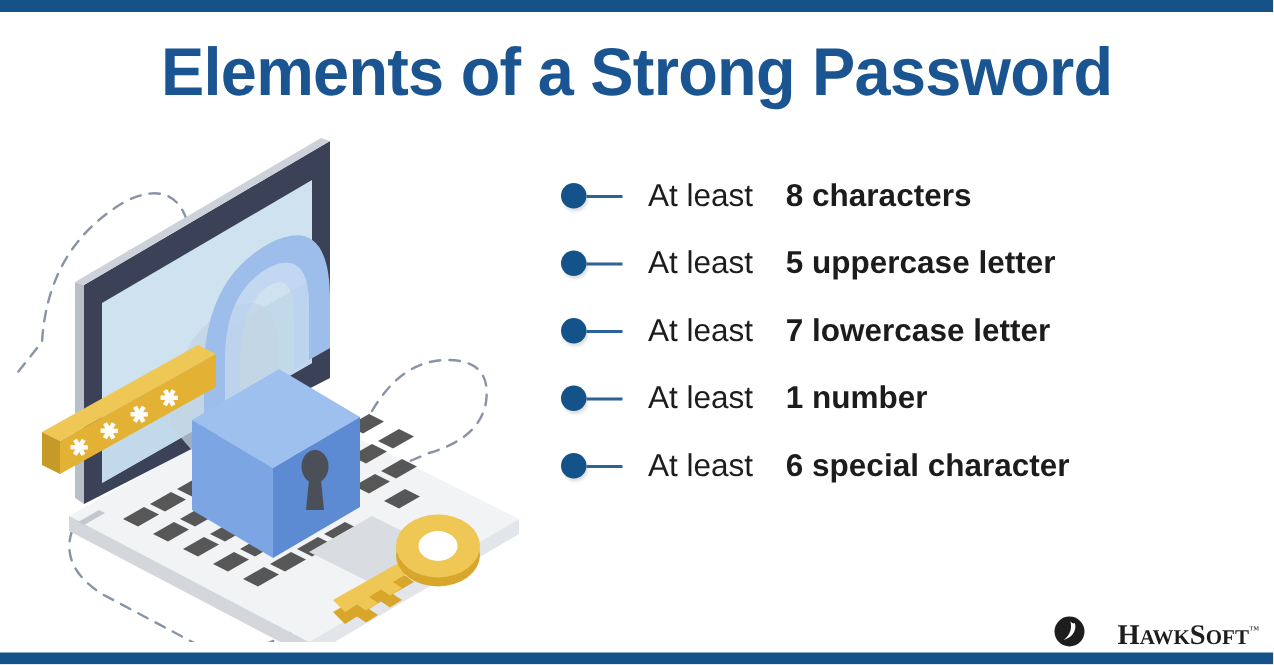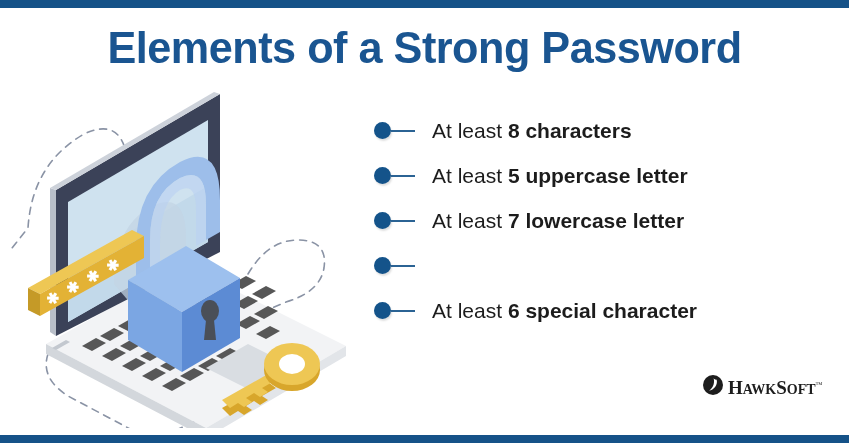"8 characters" .check-text .strong { margin-left: none -> 16px }
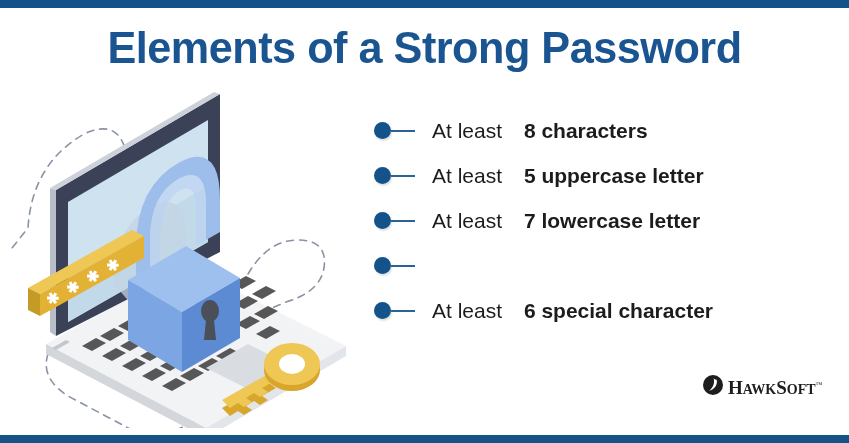"At least 1 number" span.check-text { html: none -> <span> <span>At least </span><span>1 number</span> </span> }
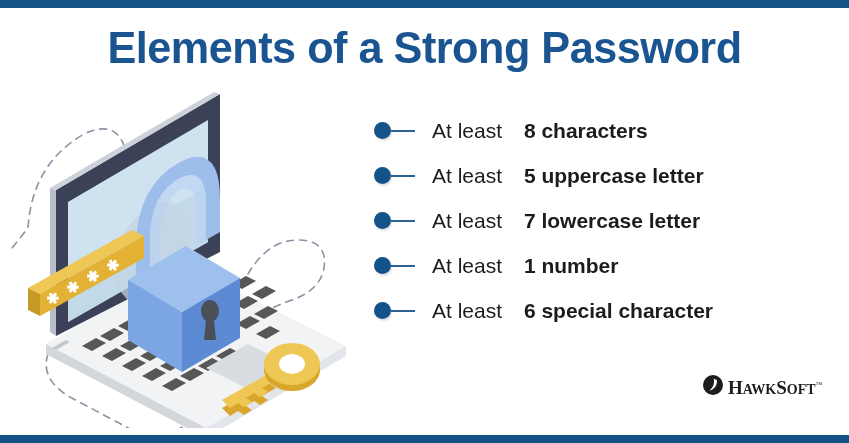"HAWKSOFT™" #logo { gap: 4px -> 21px; top: 374px -> 410px }
